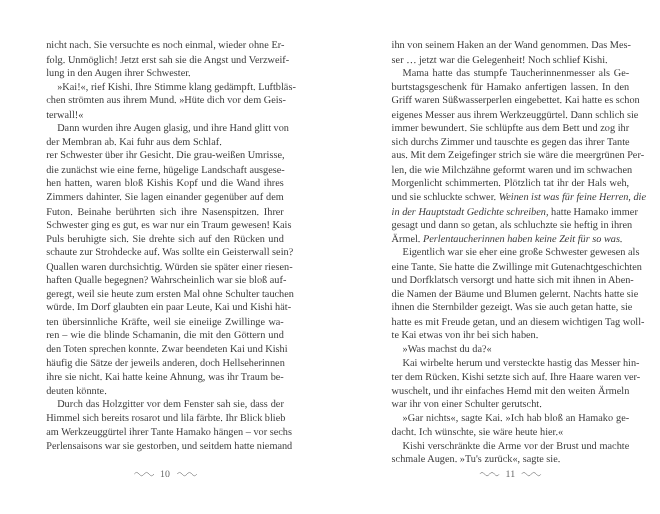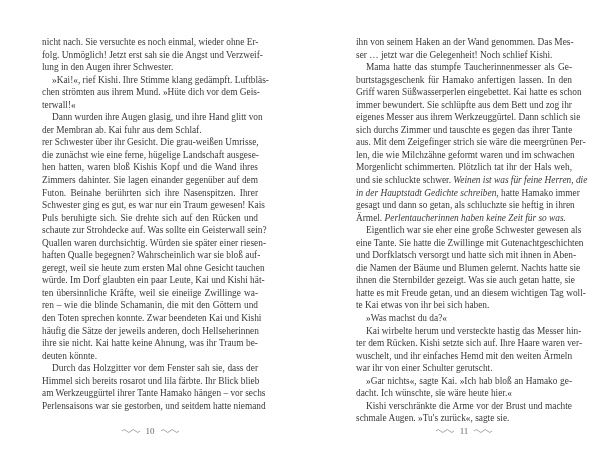"immer bewundert. Sie schlüpfte aus" span.line { order: before "eigenes Messer aus ihrem Werkzeuggürtel." -> after "eigenes Messer aus ihrem Werkzeuggürtel." }
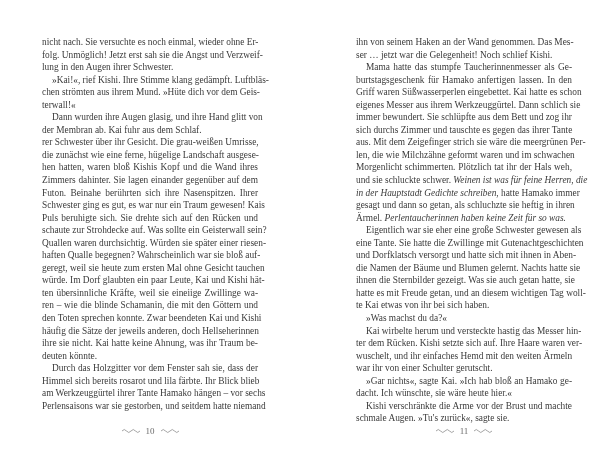"geregt, weil sie heute zum" span.line { text: Gesicht -> Schulter }
